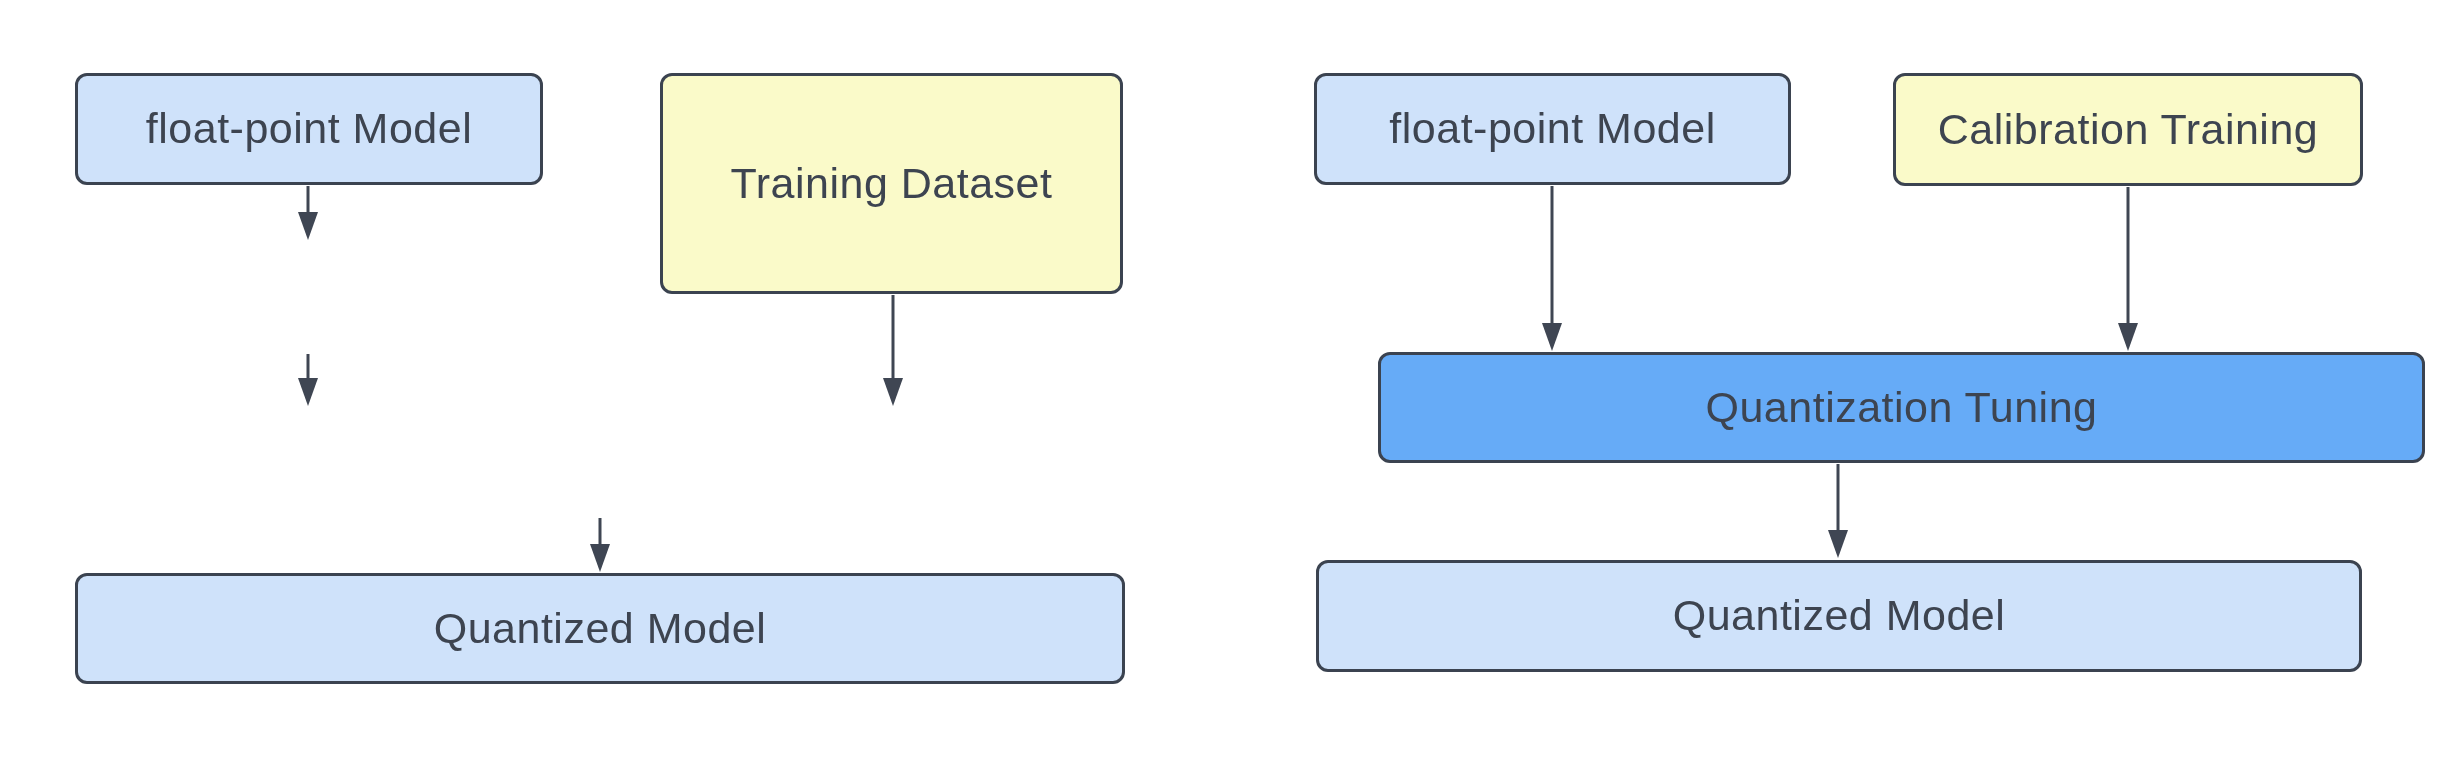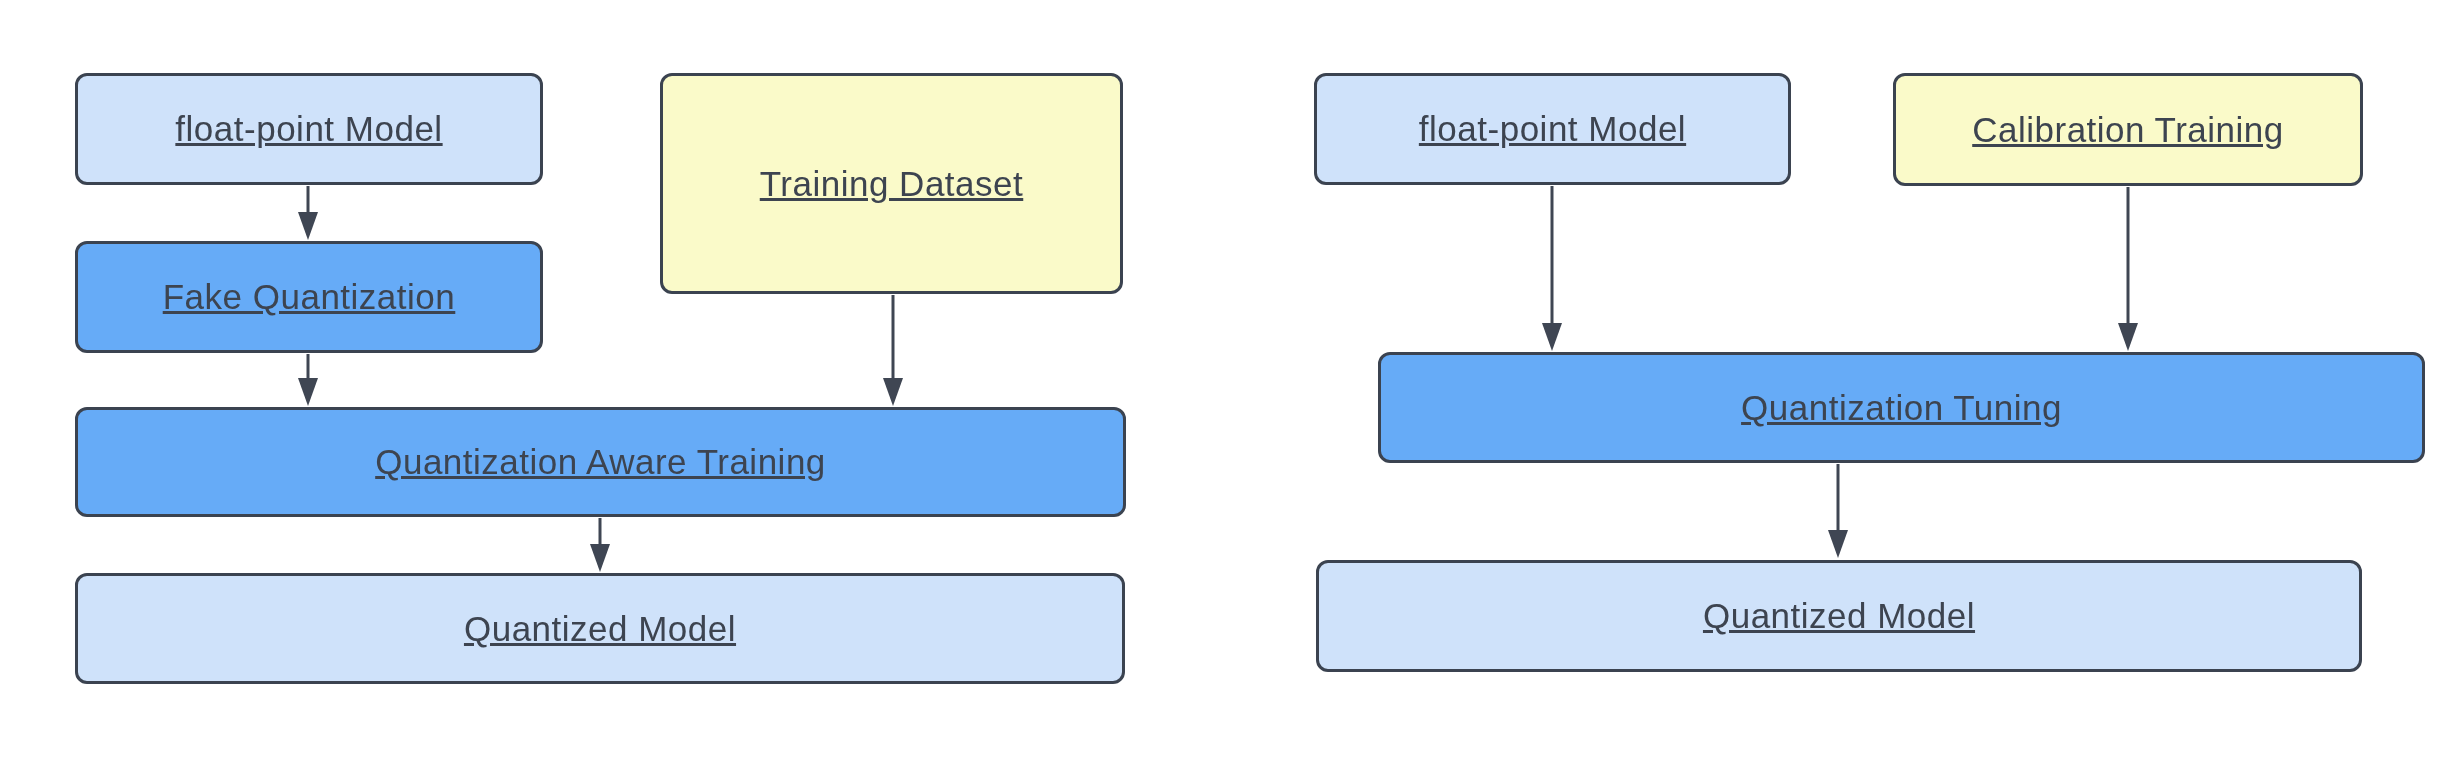"float-point Model" .node { font-size: 35px -> 43px; text-decoration: underline -> none }
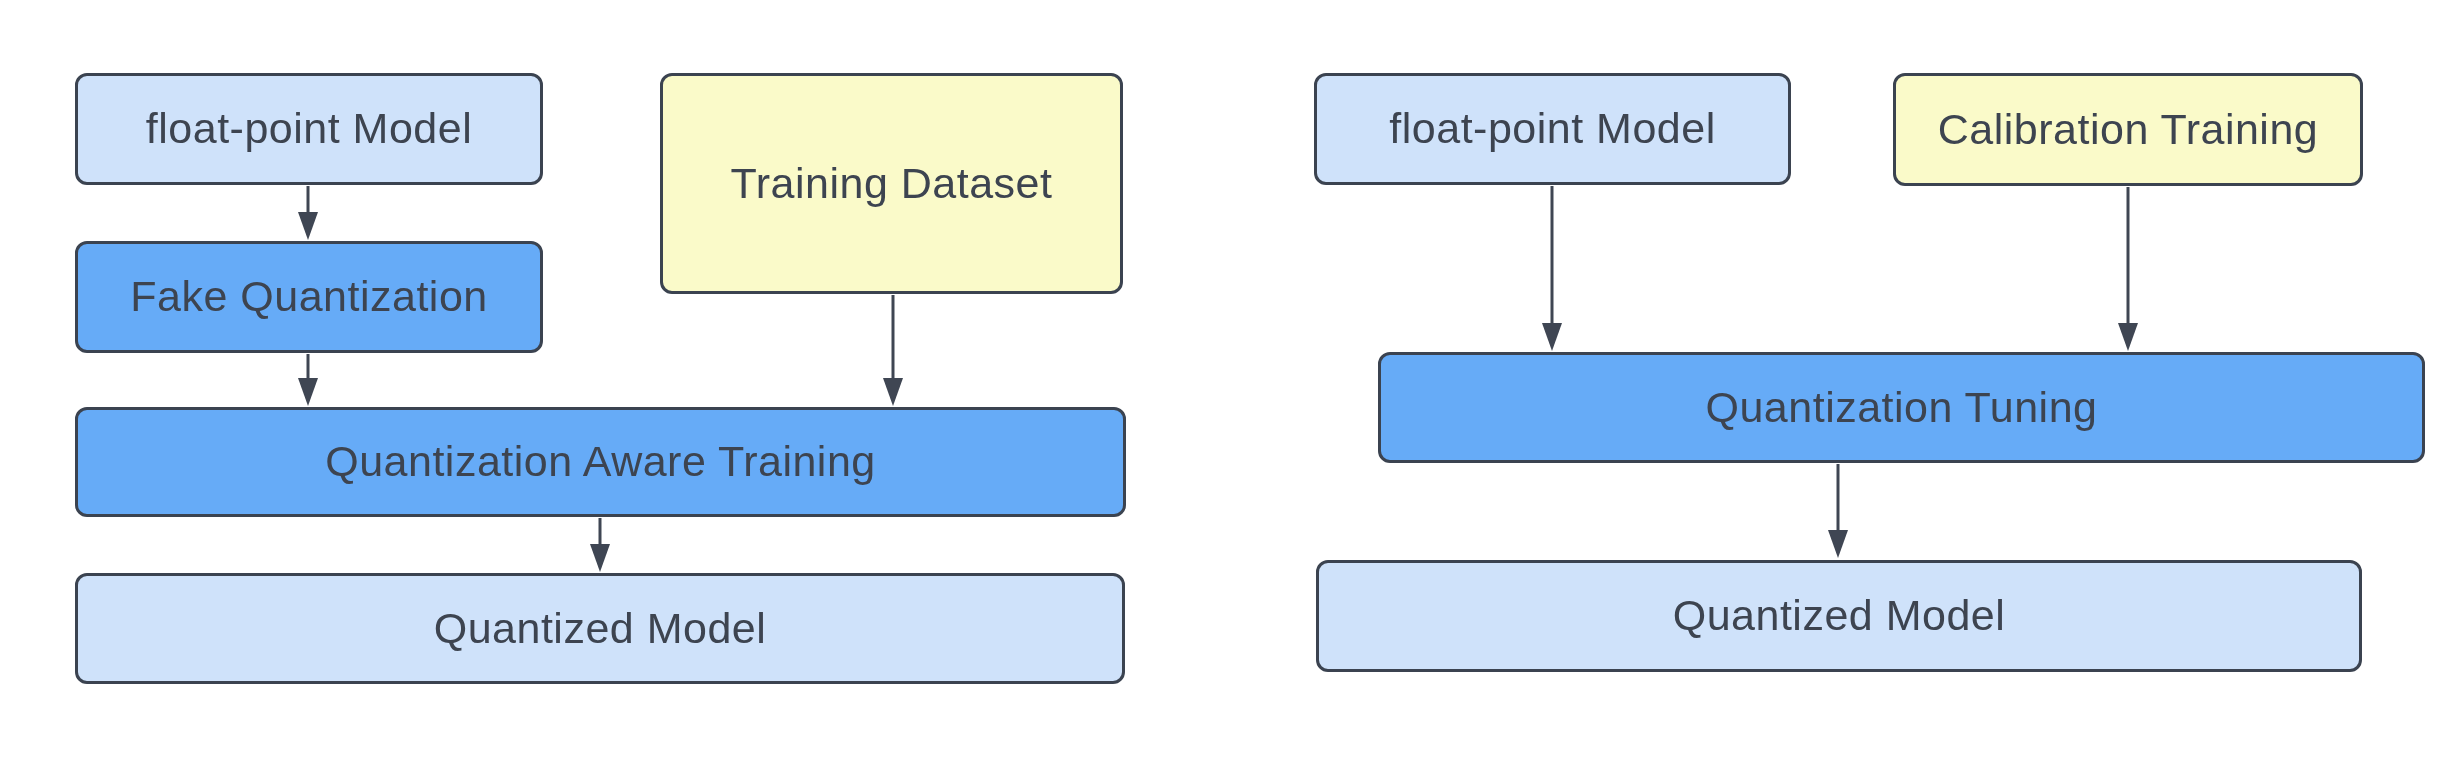"Fake Quantization" div.node { html: <div>Fake Quantization</div> -> none }
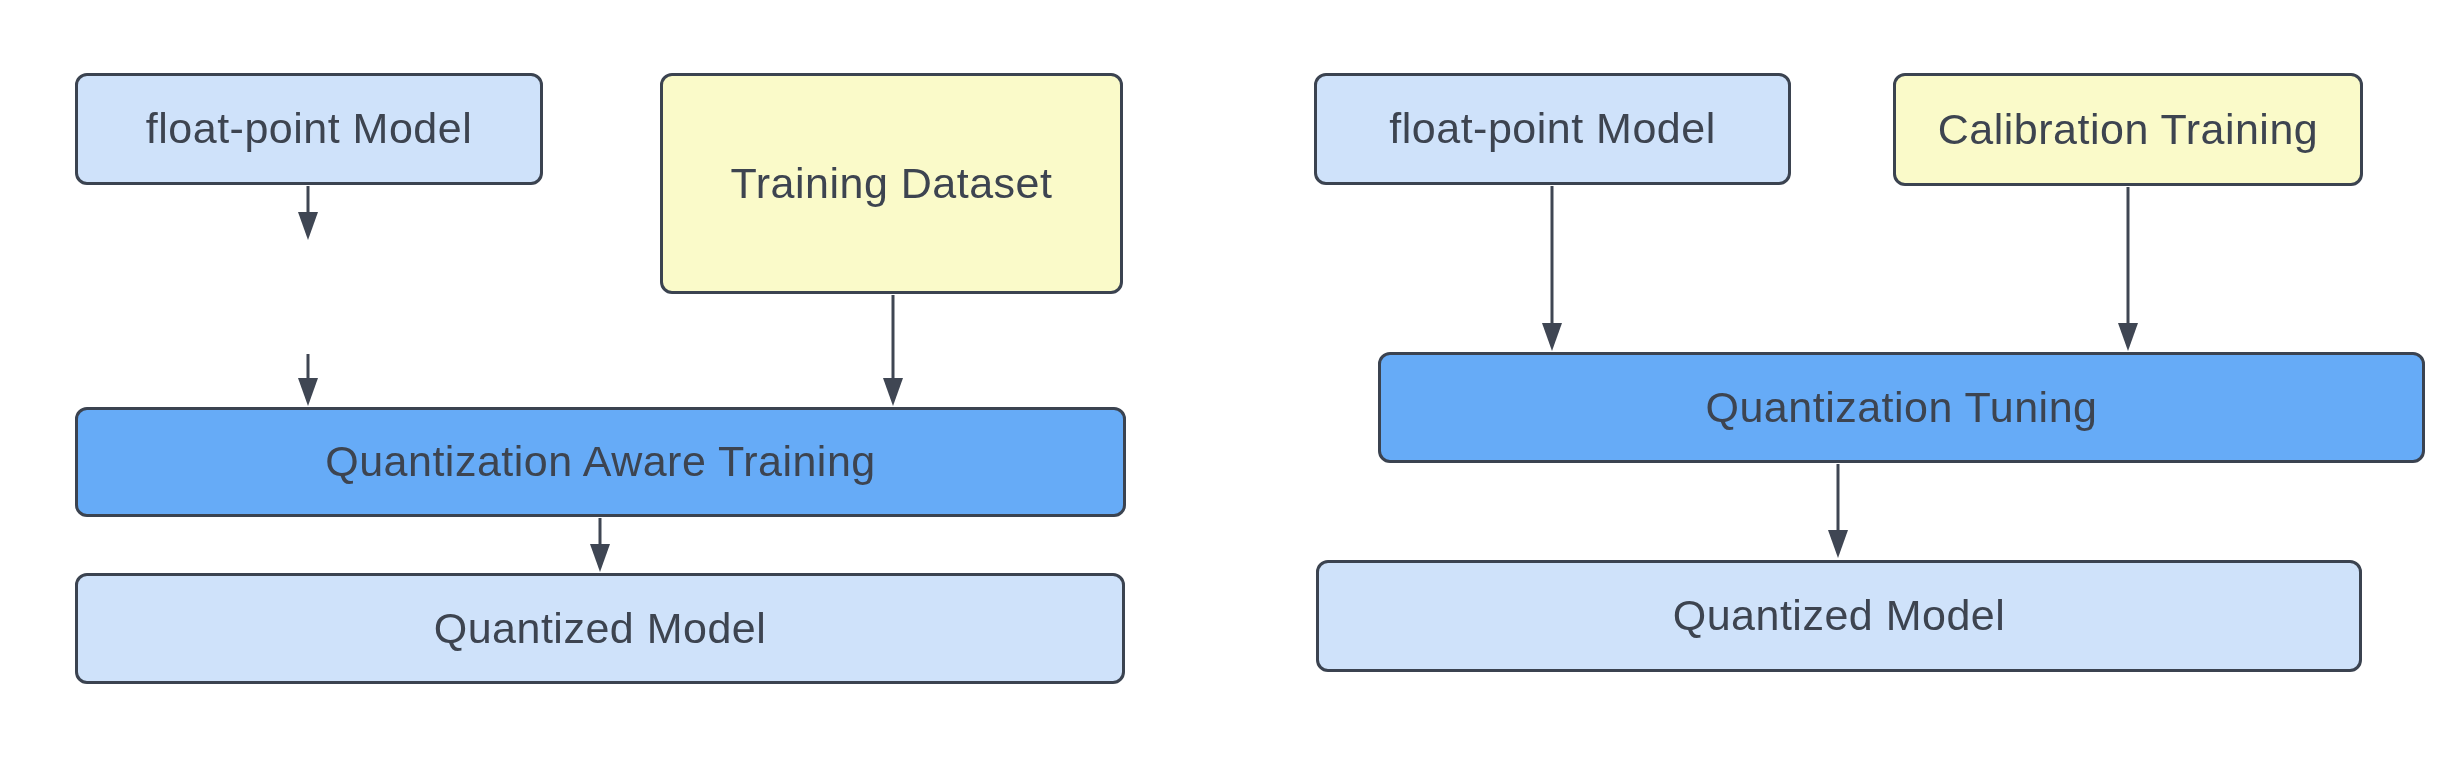"Quantization Aware Training" div.node { html: <div>Quantization Aware Training</div> -> none }
